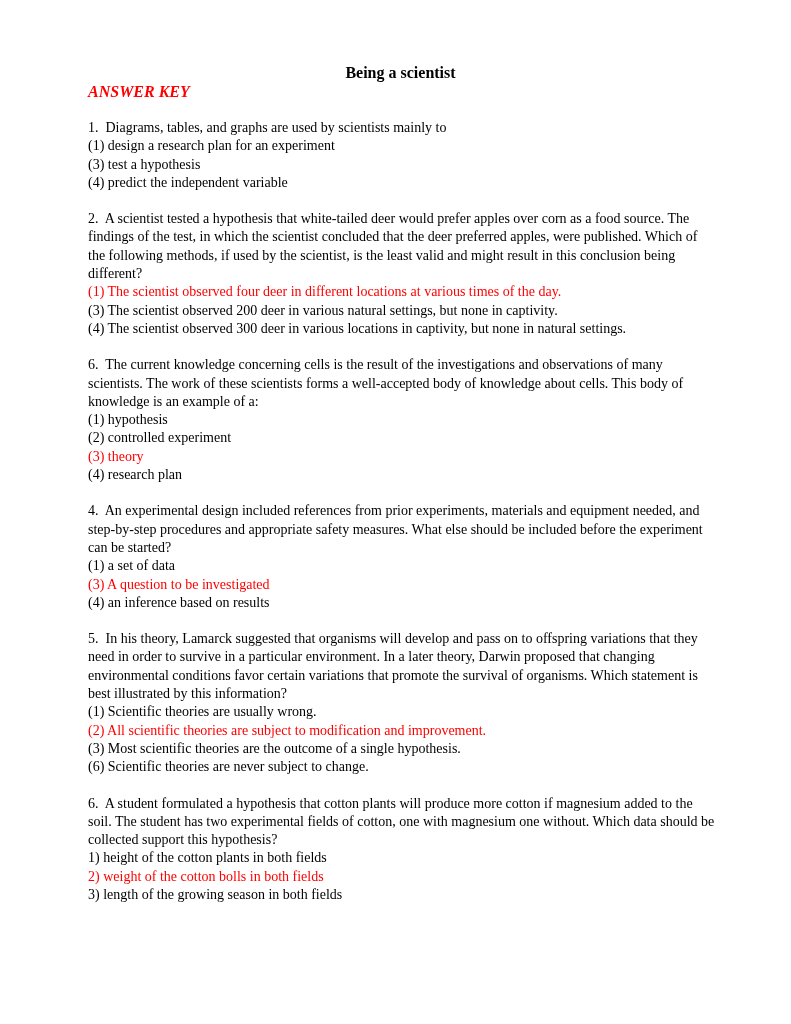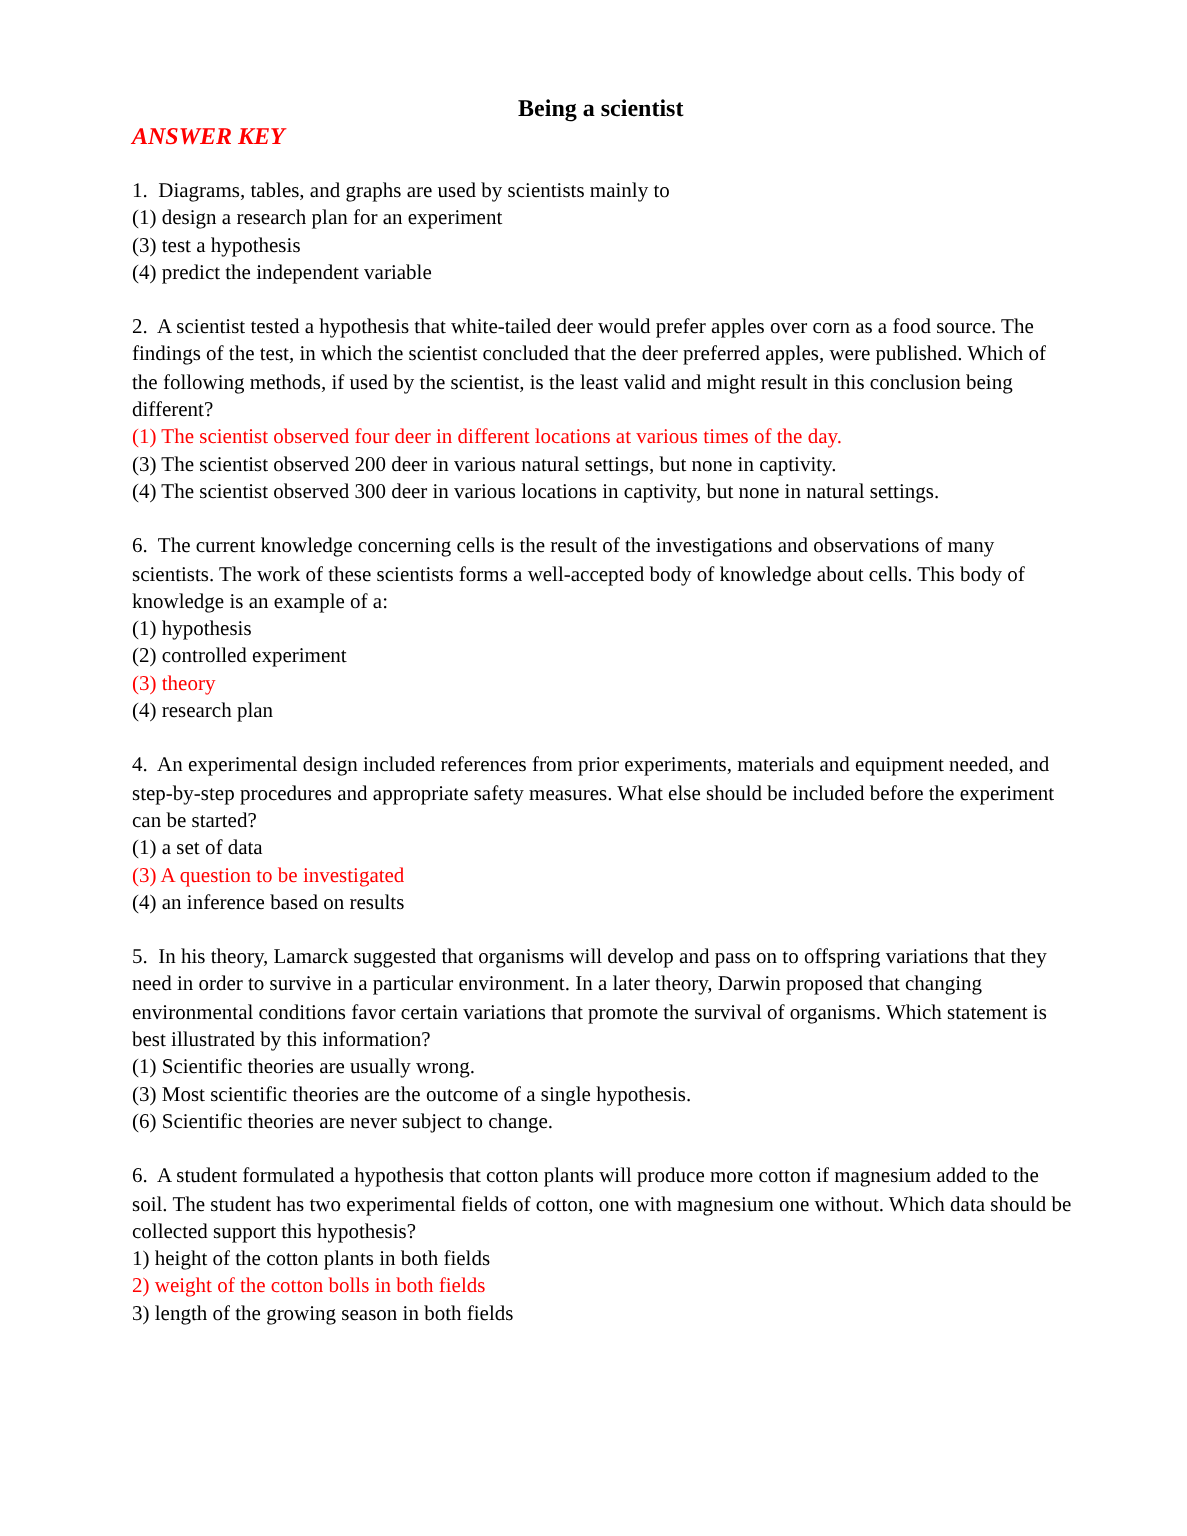"(2) All scientific theories are" p.option { html: none -> <p>(2) All scientific theories are subject to modification and improvement.</p> }
